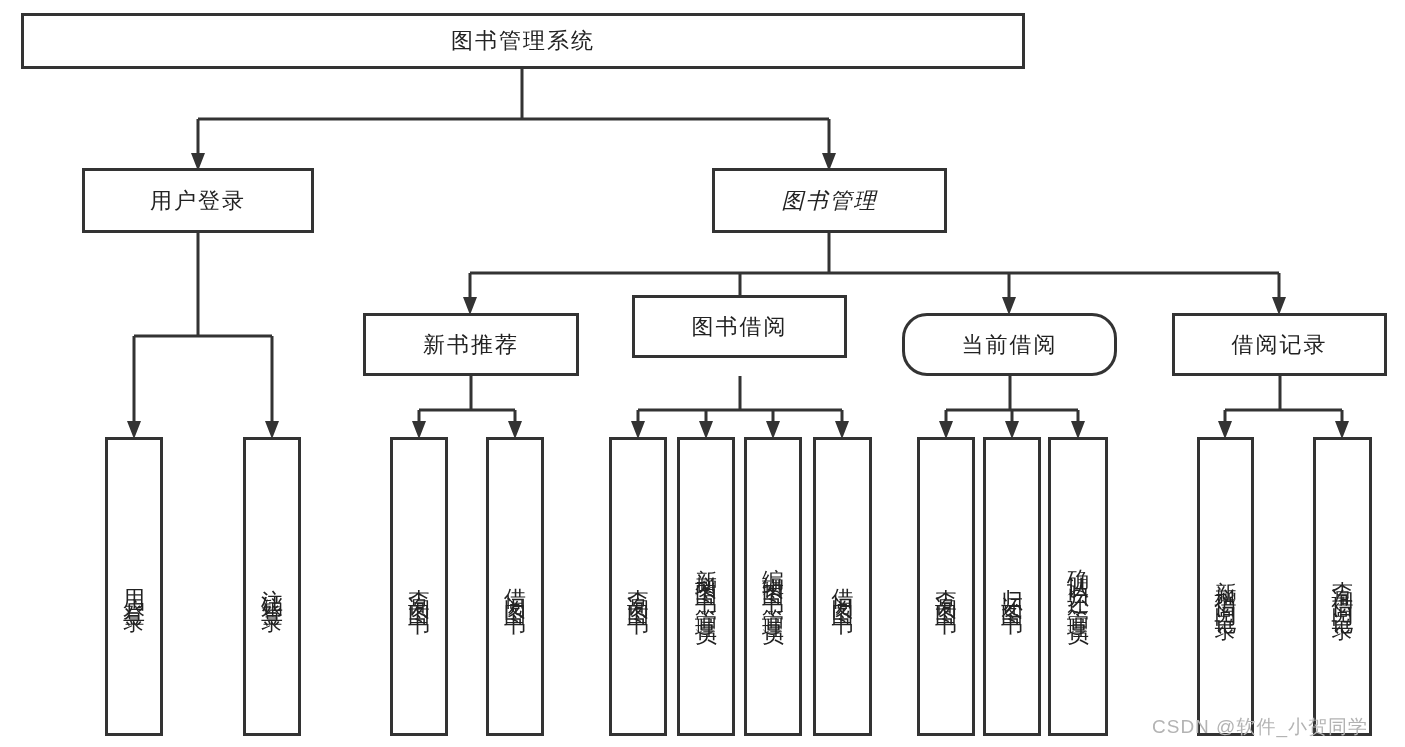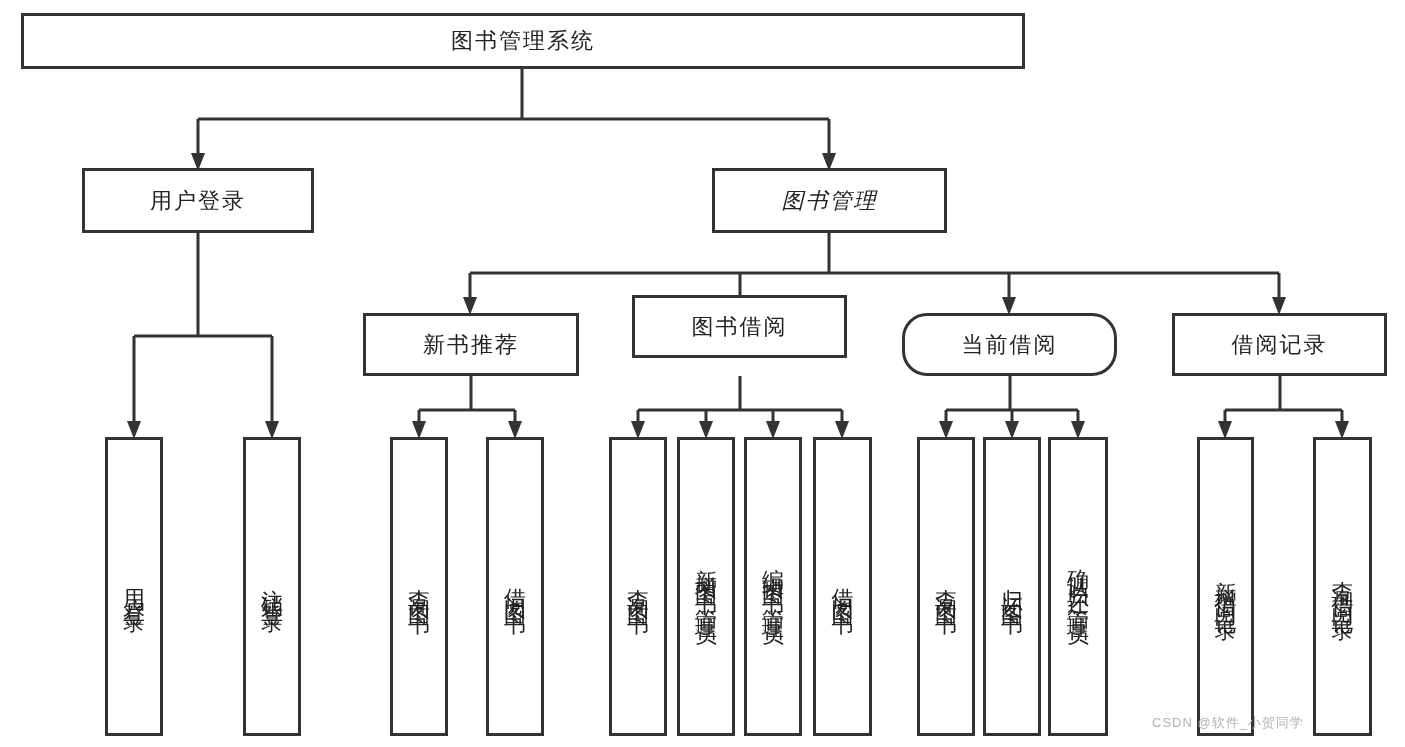"CSDN @软件_小贺同学" .watermark { font-size: 13px -> 19px }
